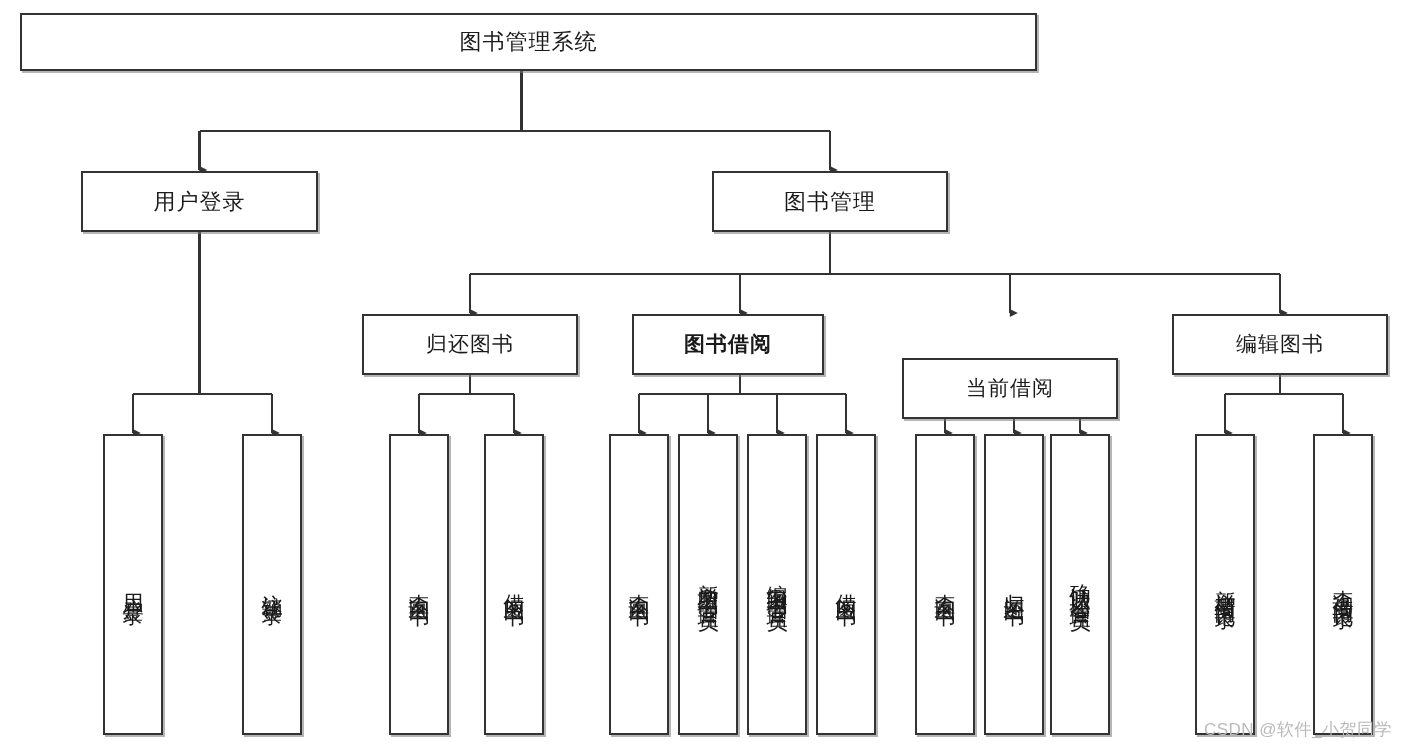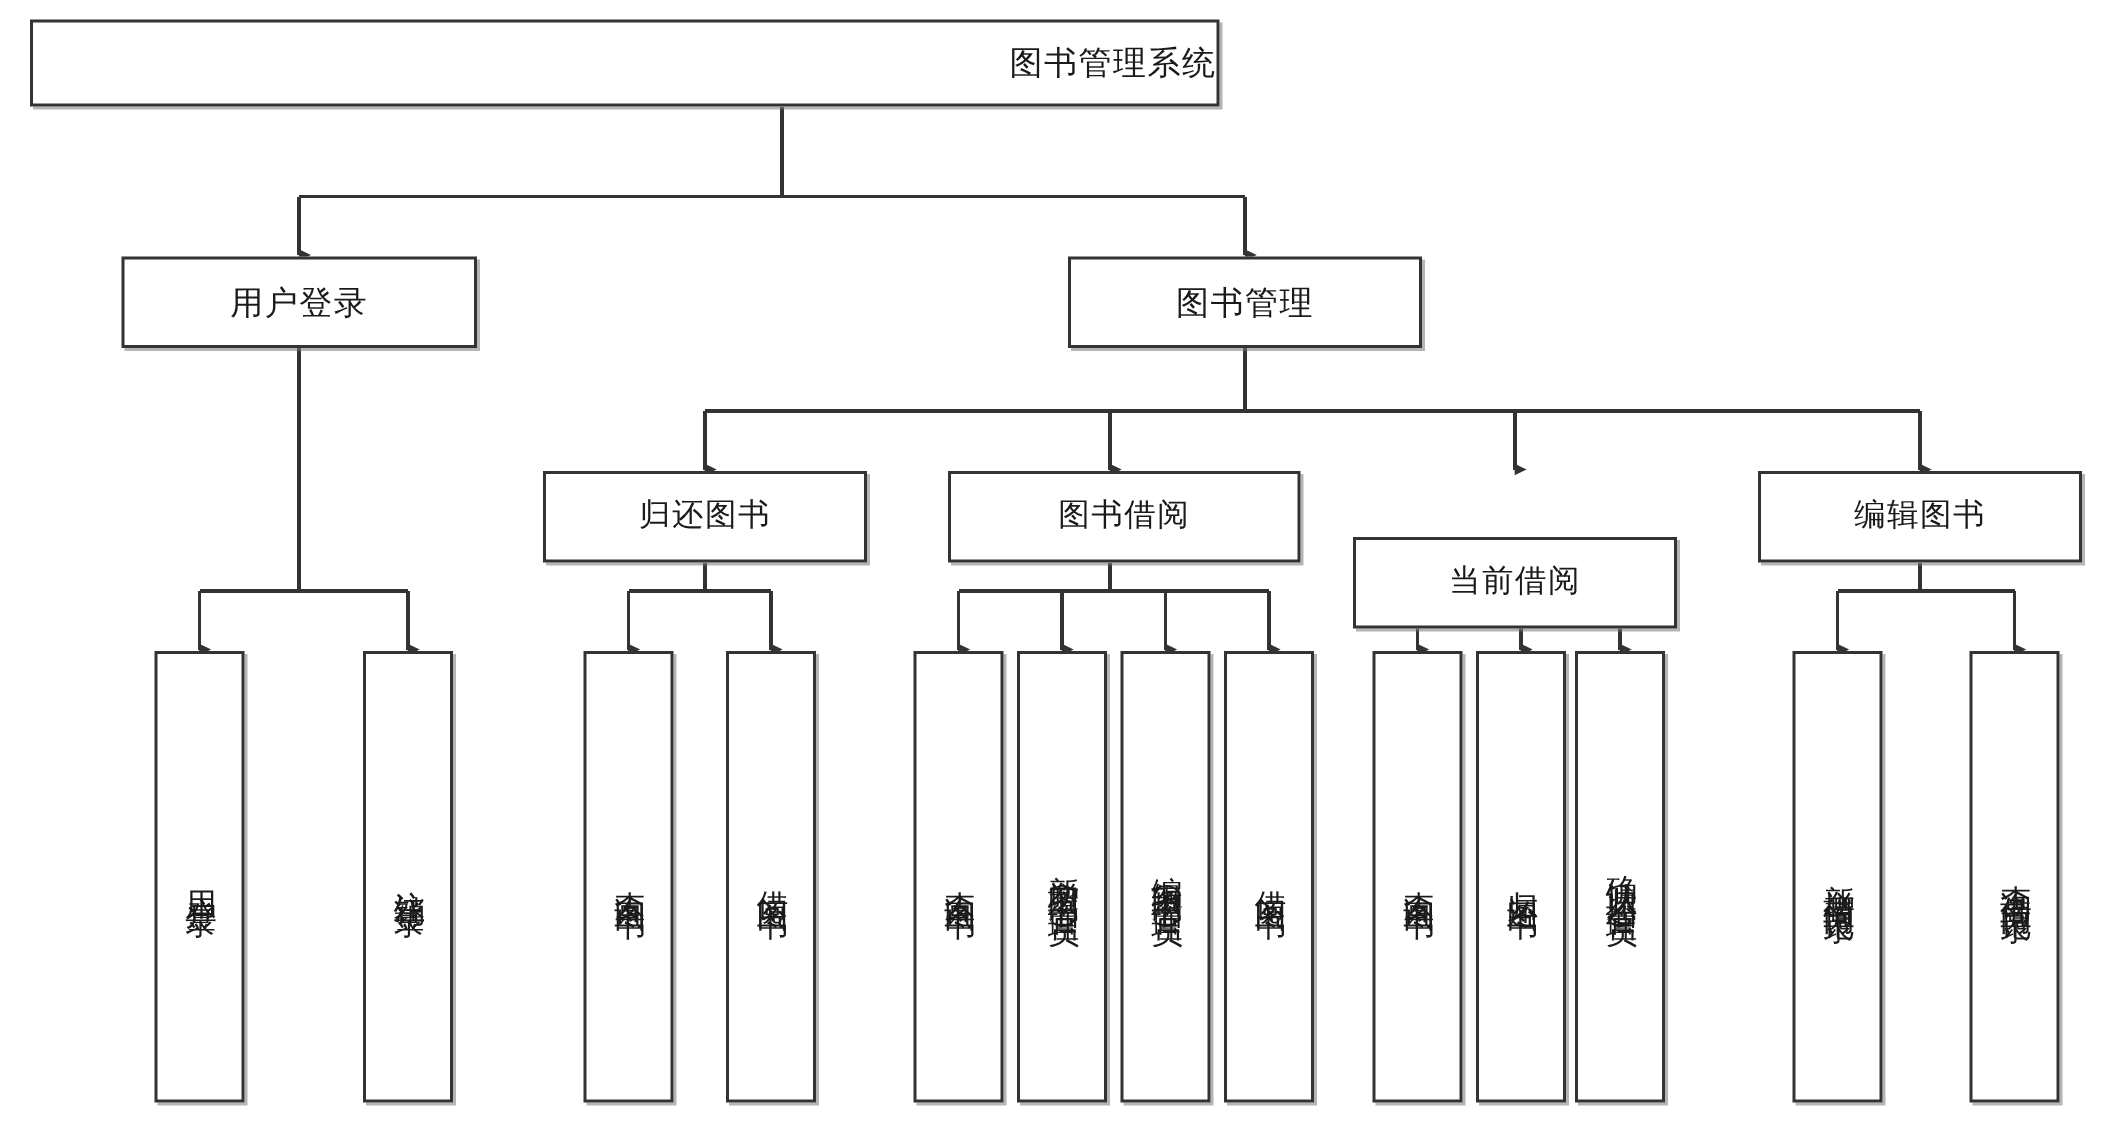"图书管理系统" div.node-box { justify-content: flex-end -> none; width: 793px -> 1017px }
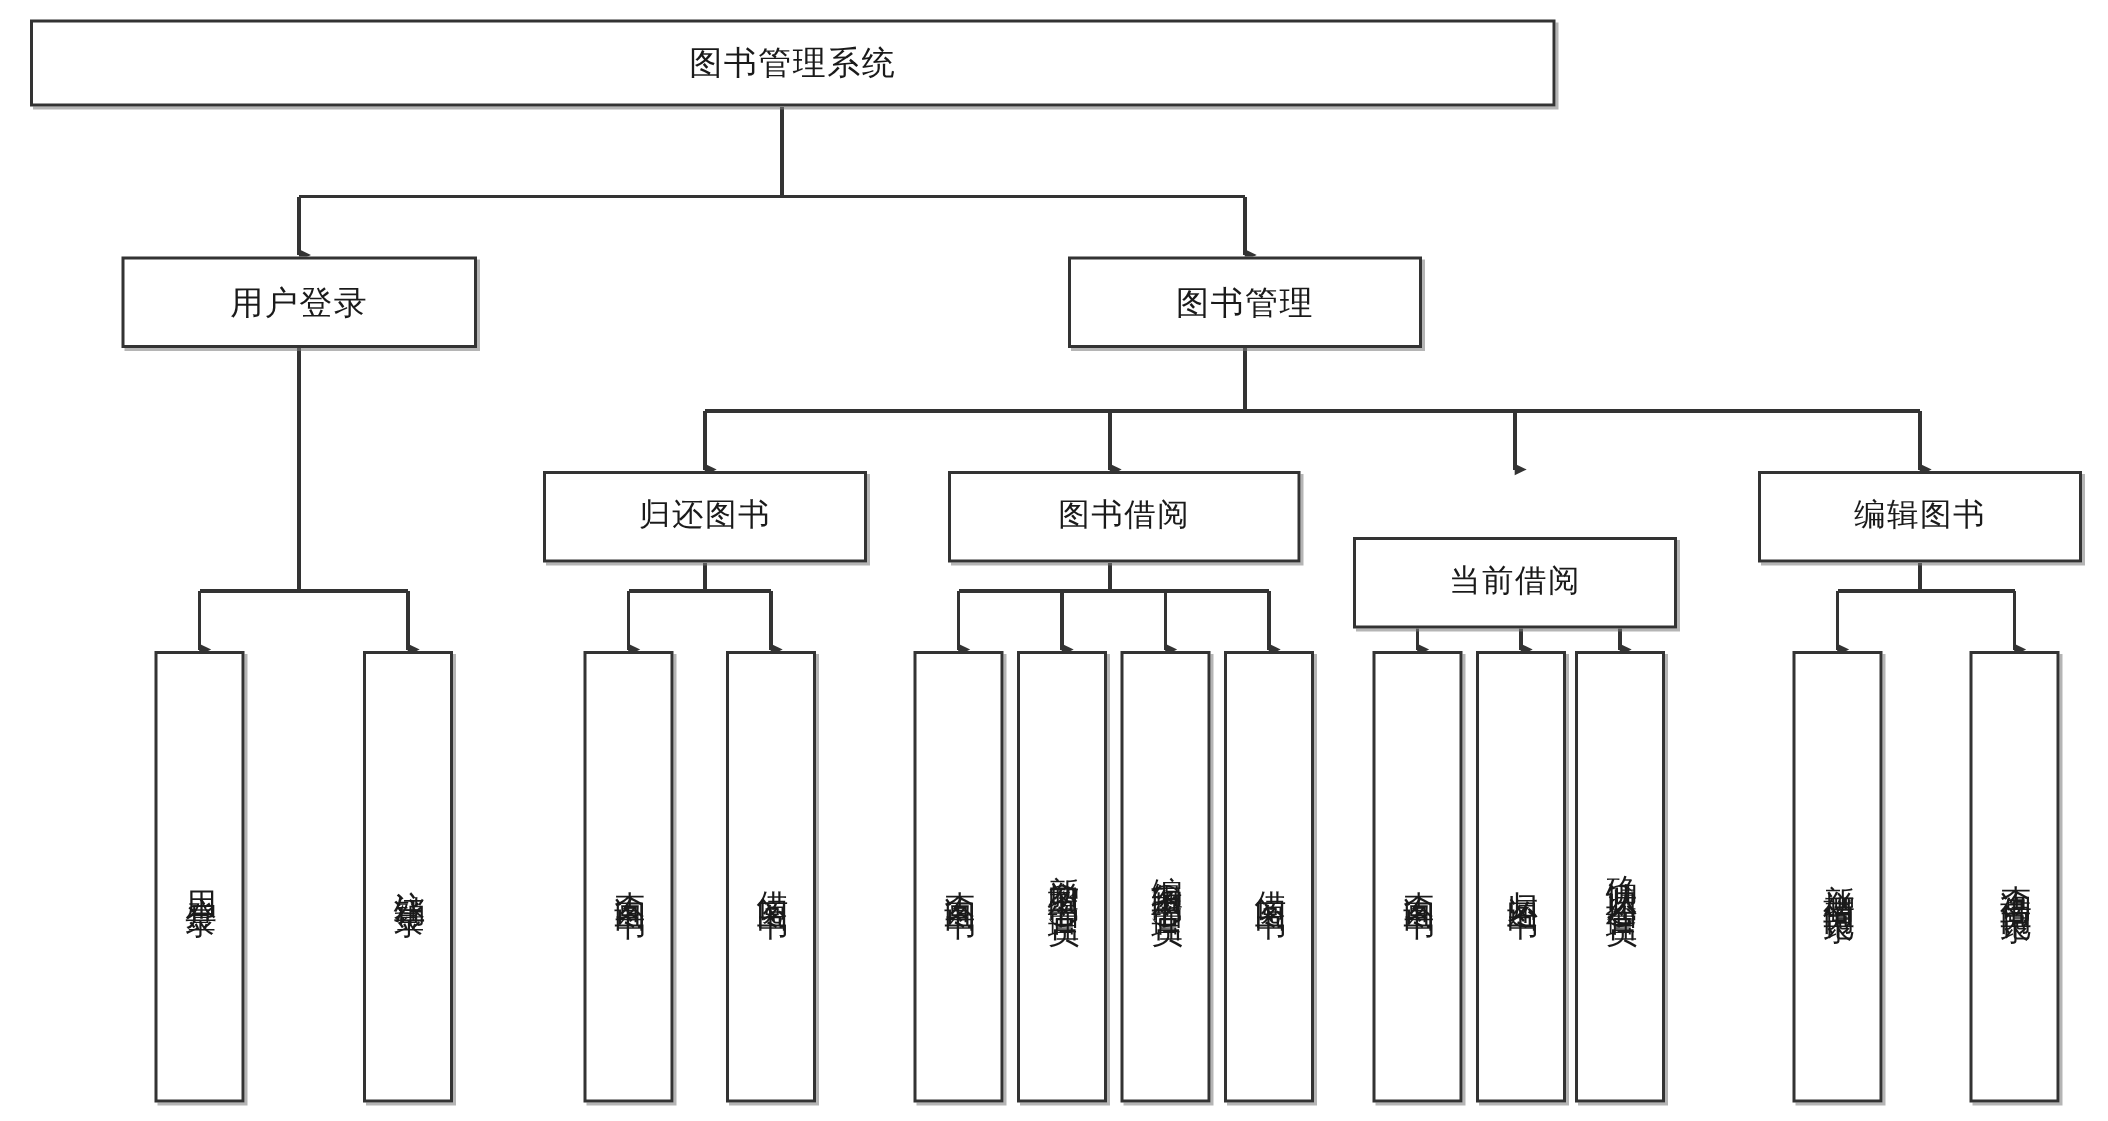"图书借阅" div.node-box { font-weight: none -> bold; width: 235px -> 192px }
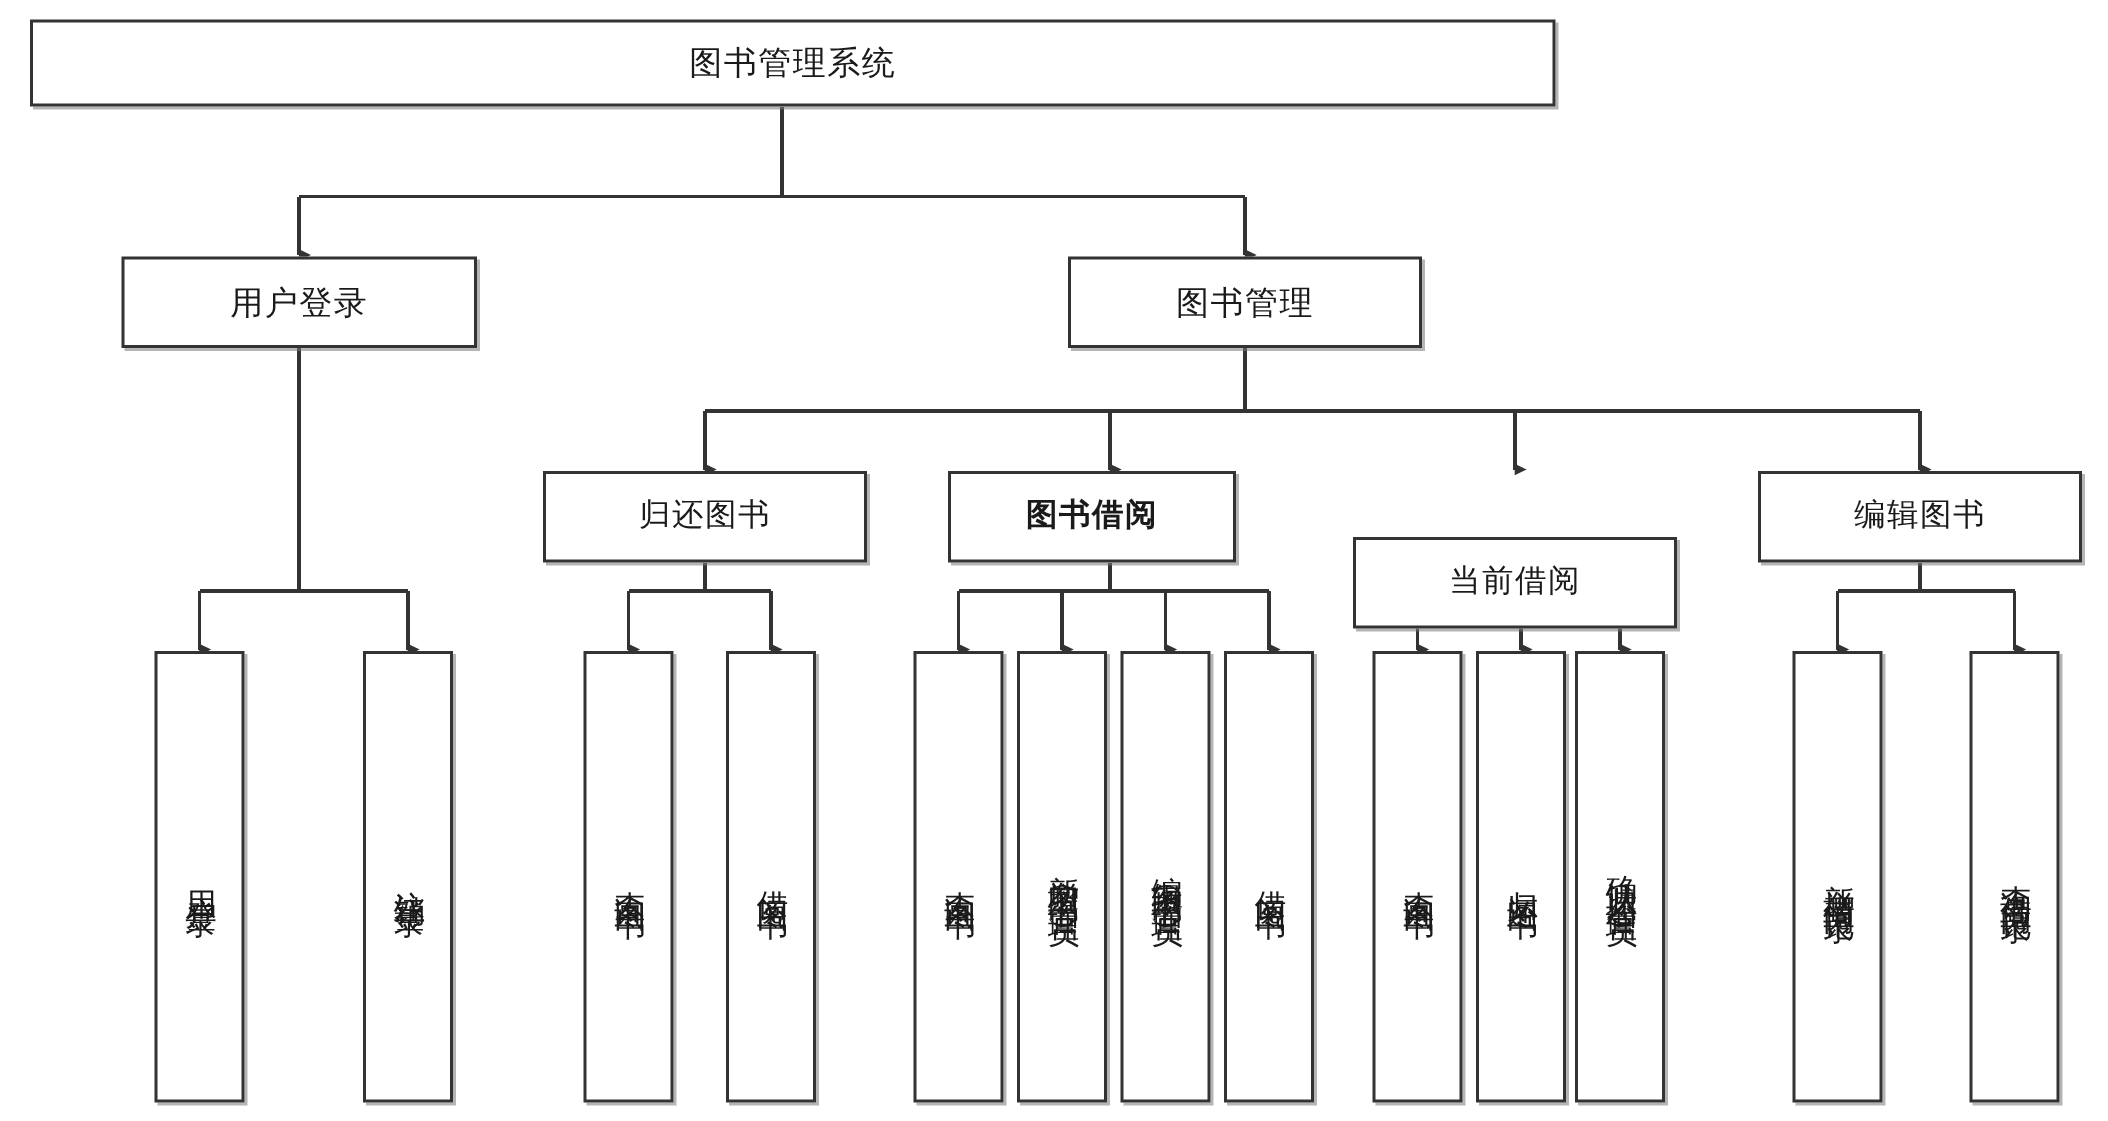"CSDN @软件_小贺同学" div.watermark { html: none -> <div>CSDN @软件_小贺同学</div> }
